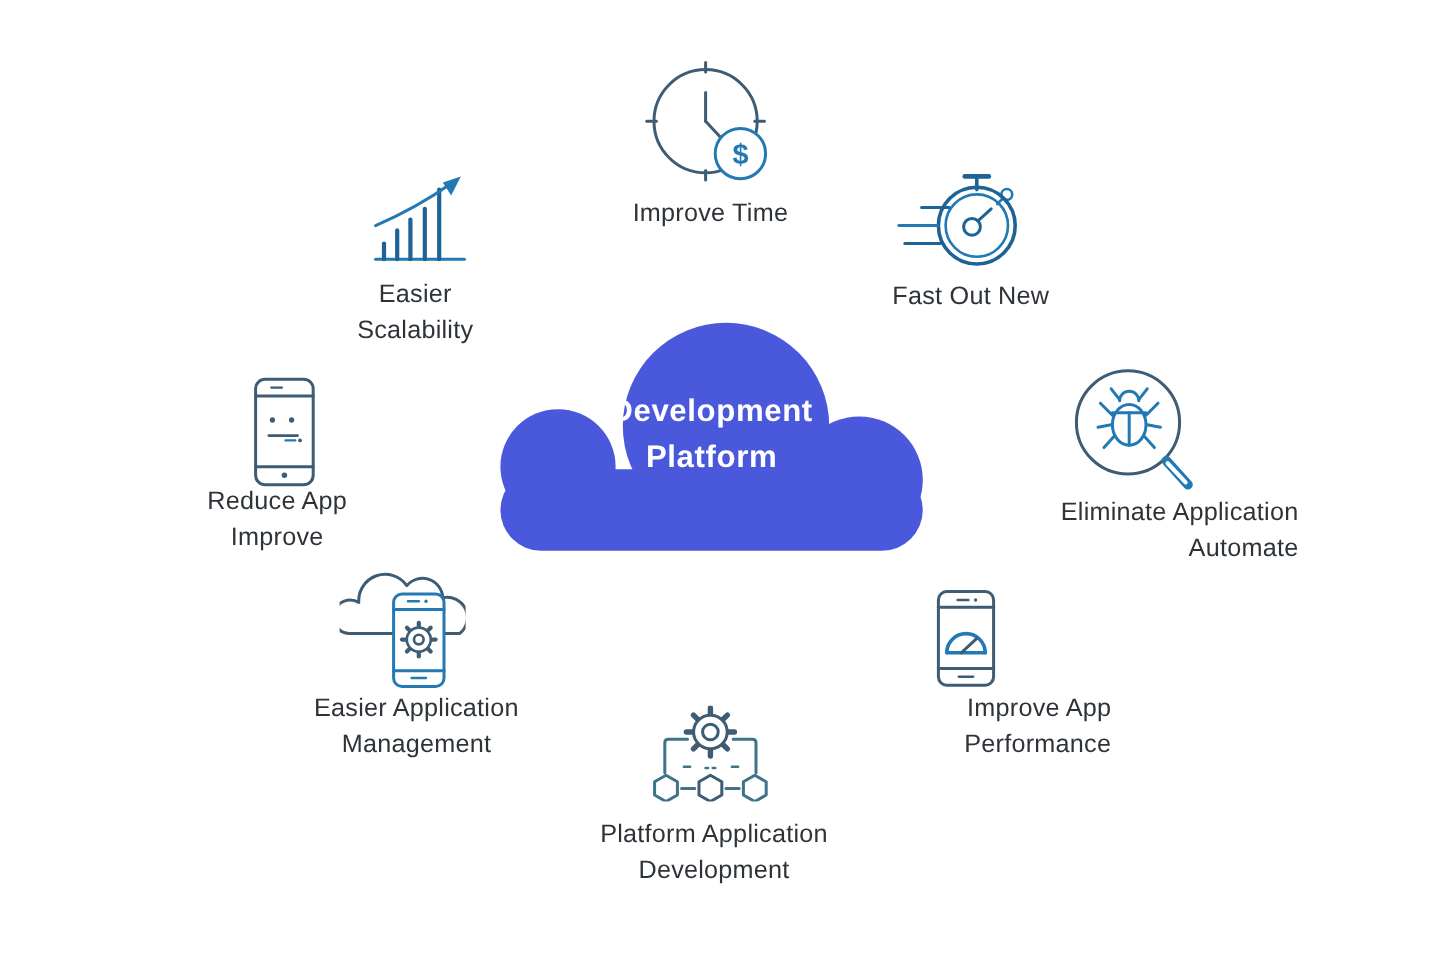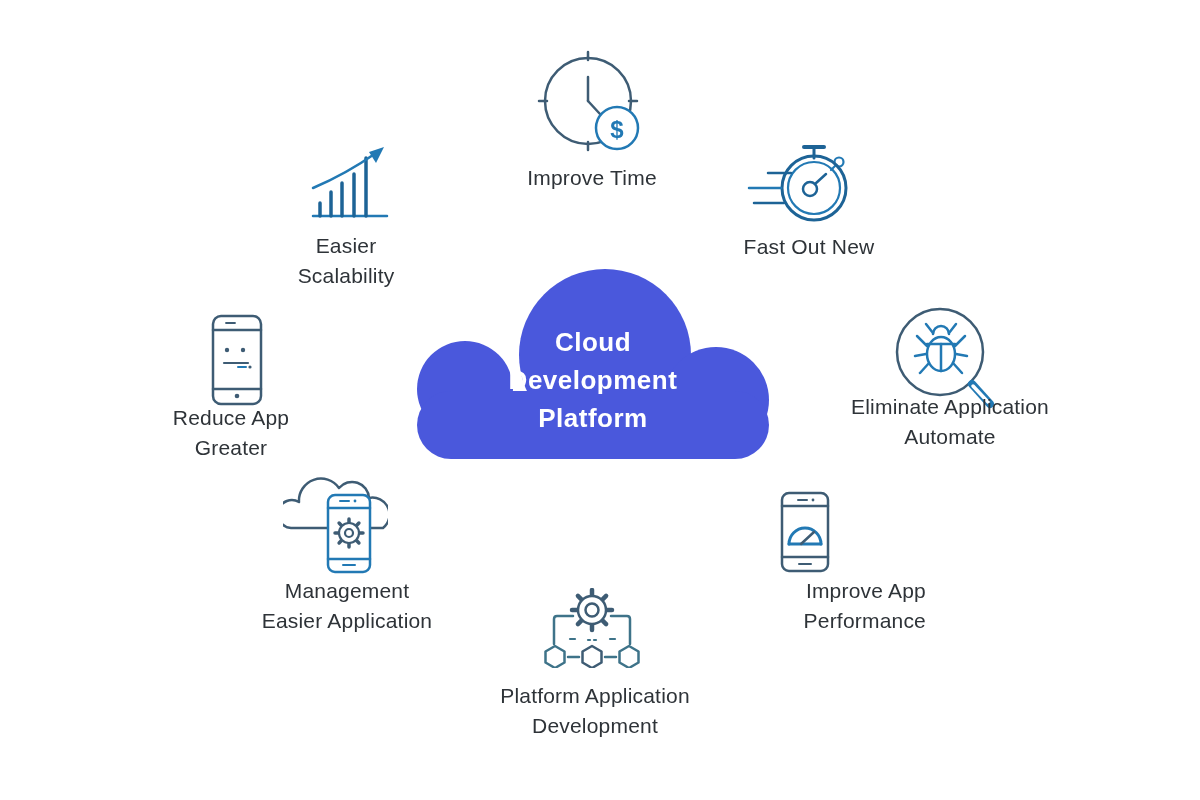"Cloud" div { html: <div>Cloud</div> -> none }
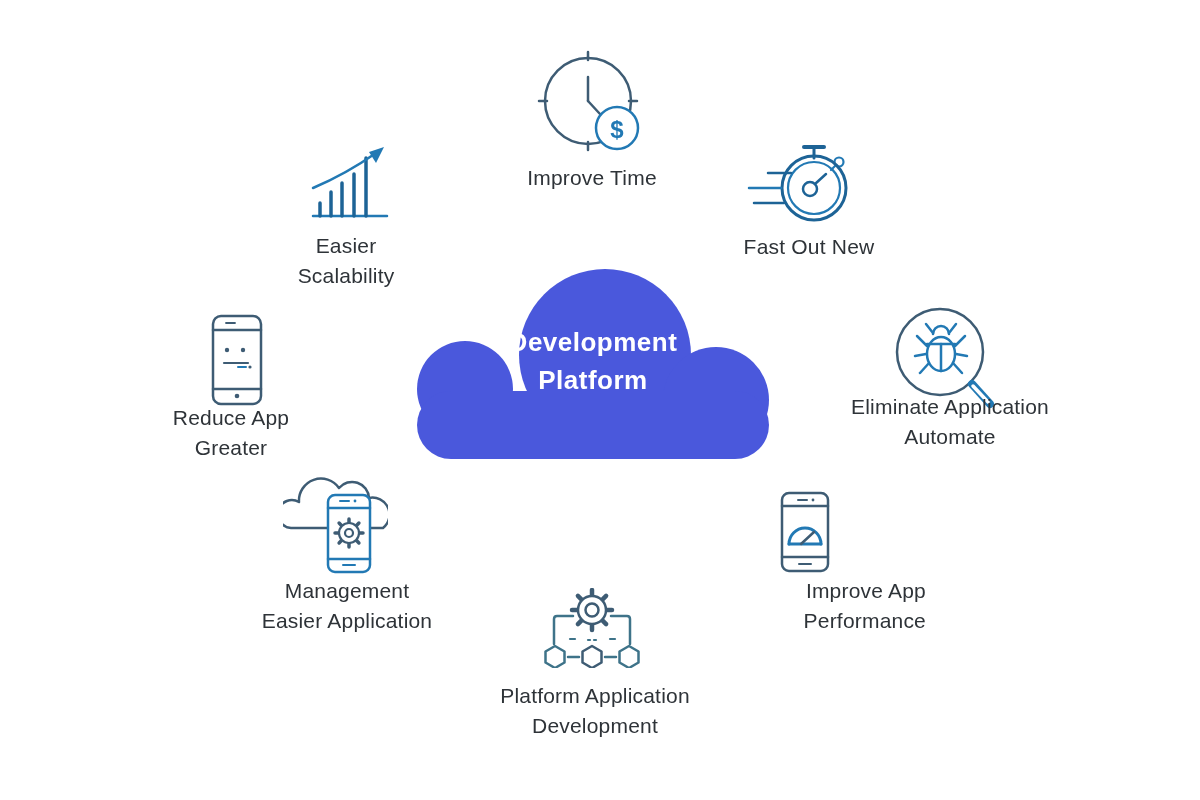"Eliminate Application" div.label { text-align: none -> right; top: 392px -> 412px }
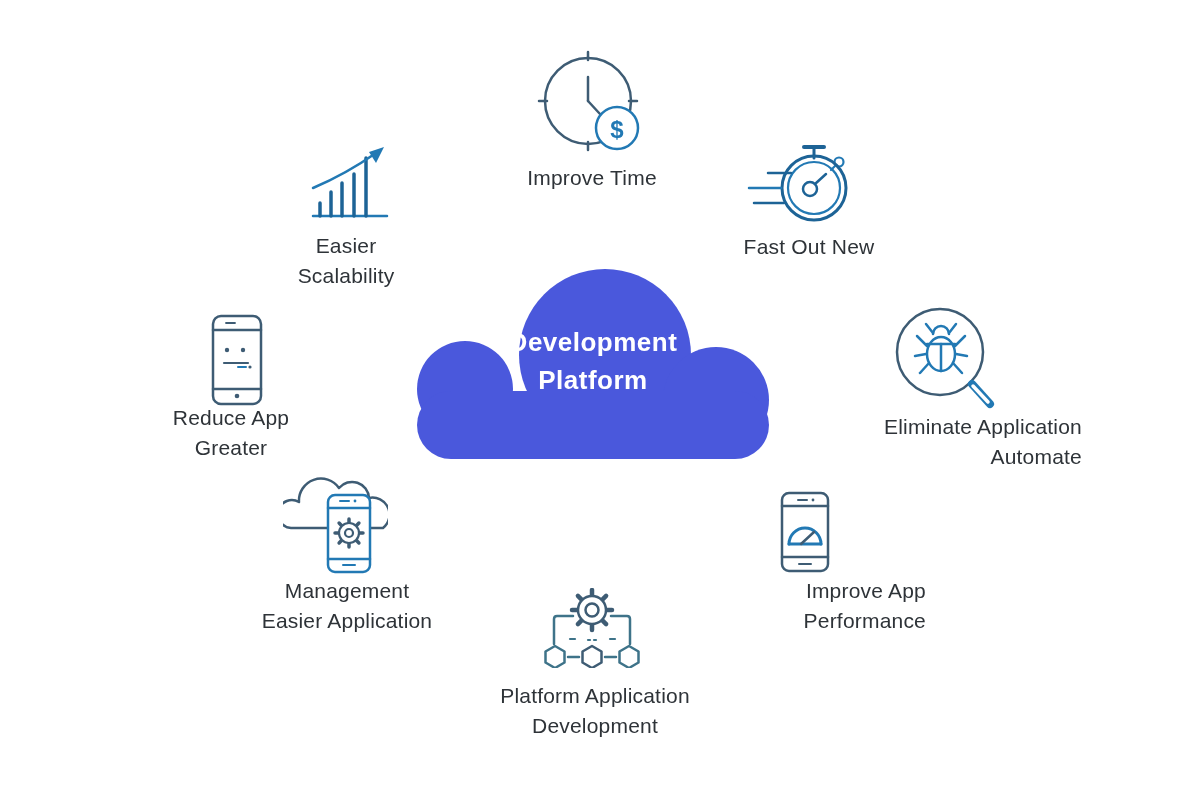"Greater" div { text: Greater -> Improve }
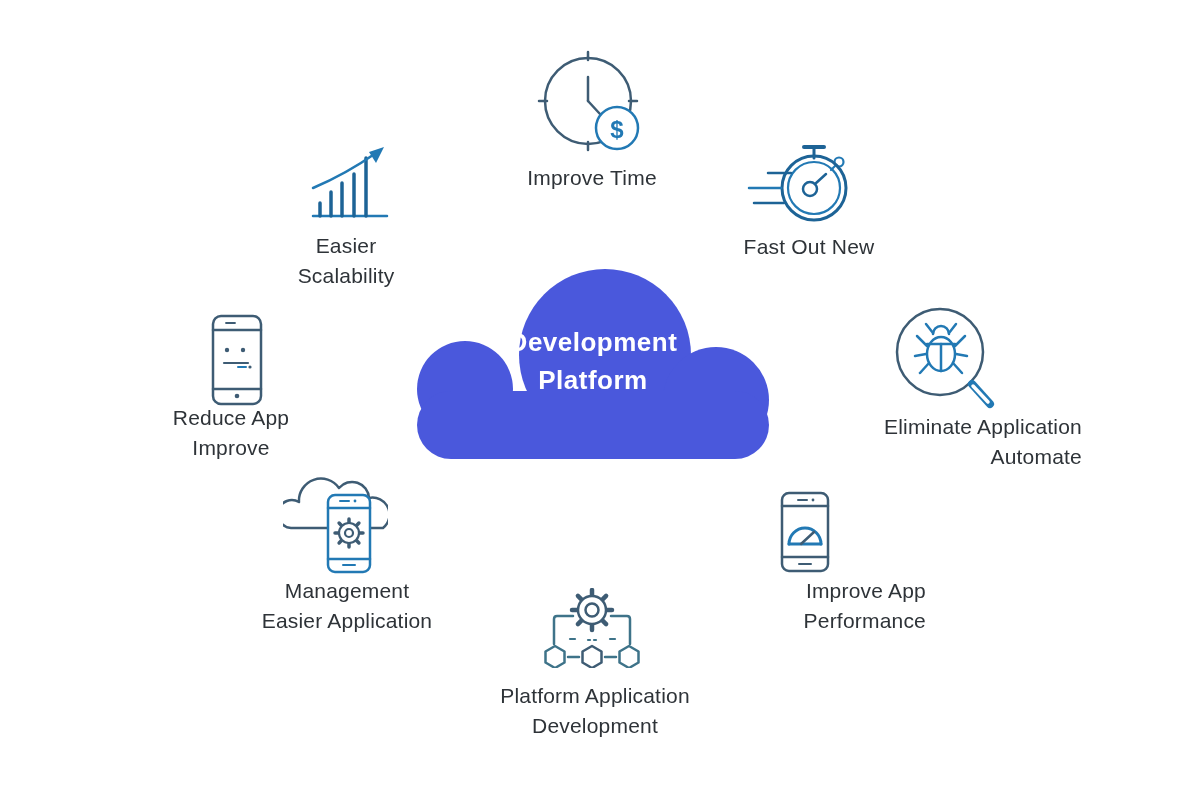"Management" div { order: before "Easier Application" -> after "Easier Application" }
